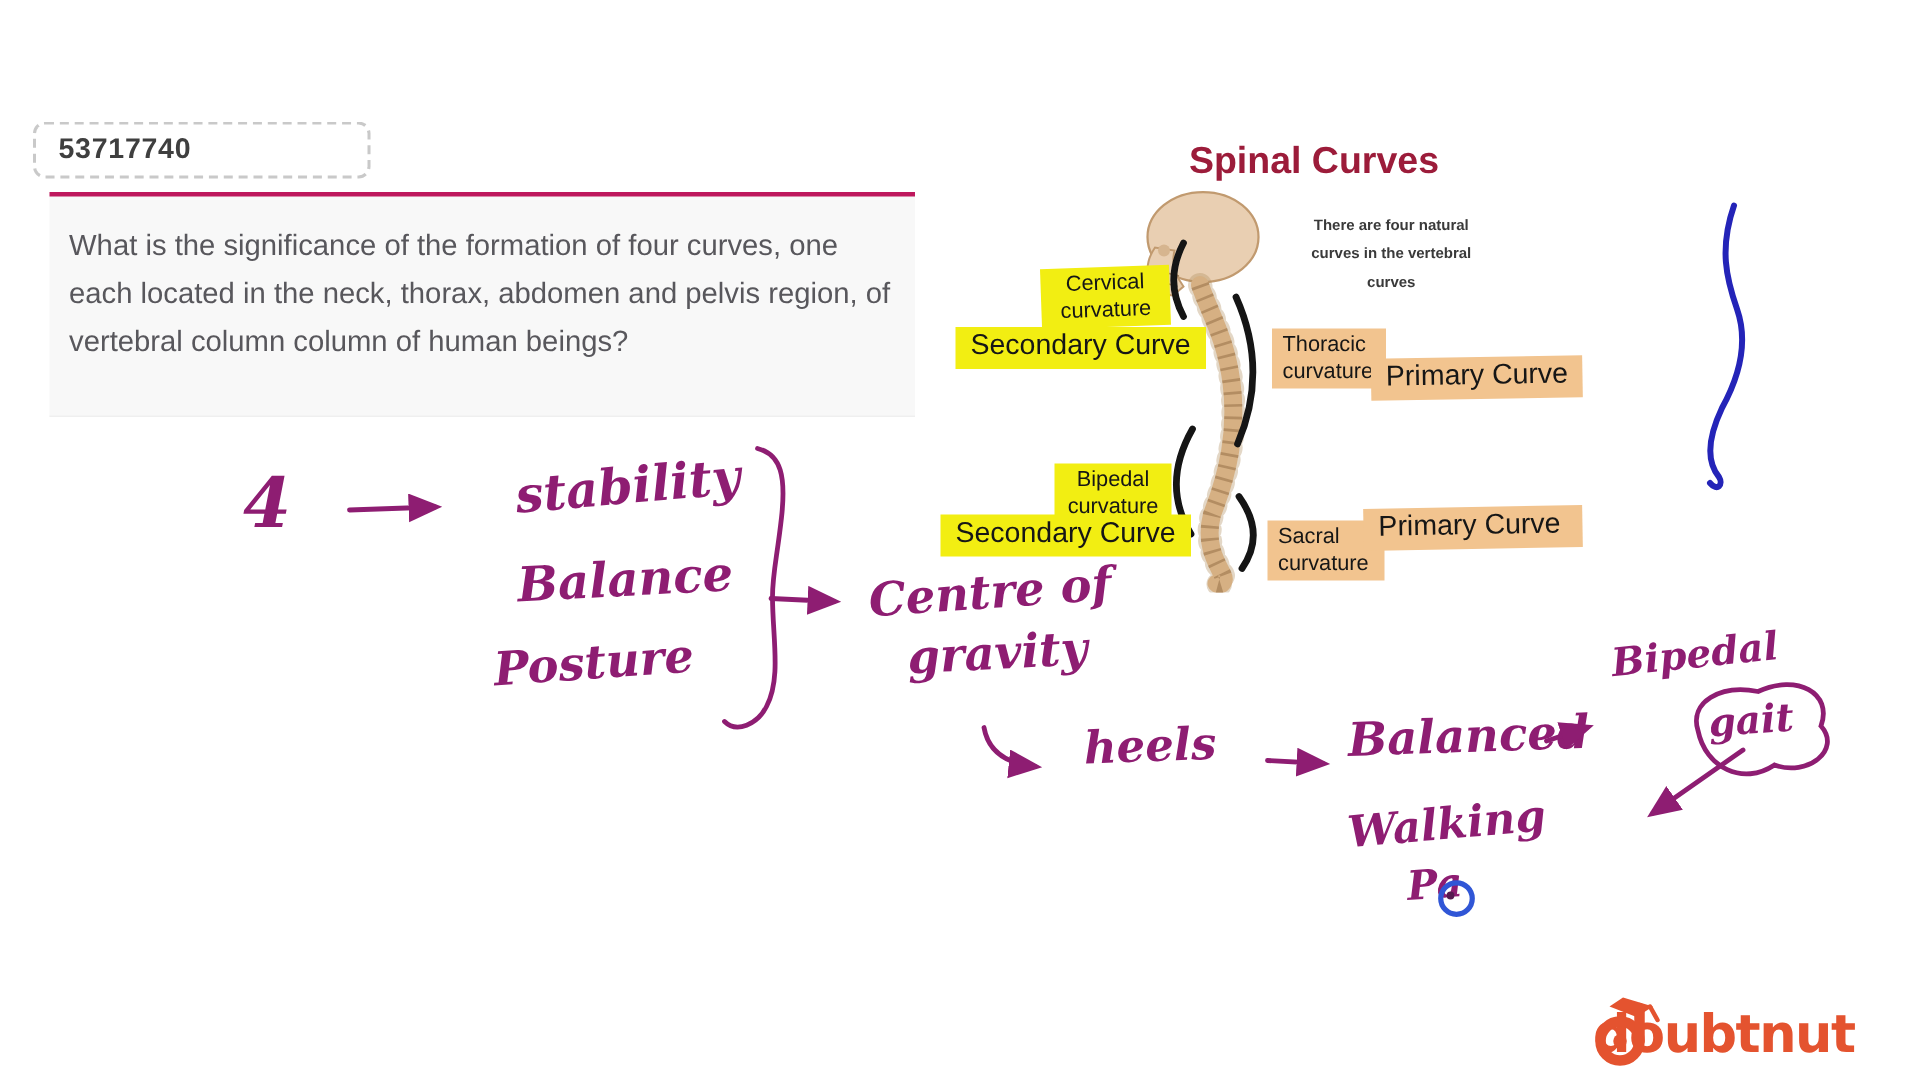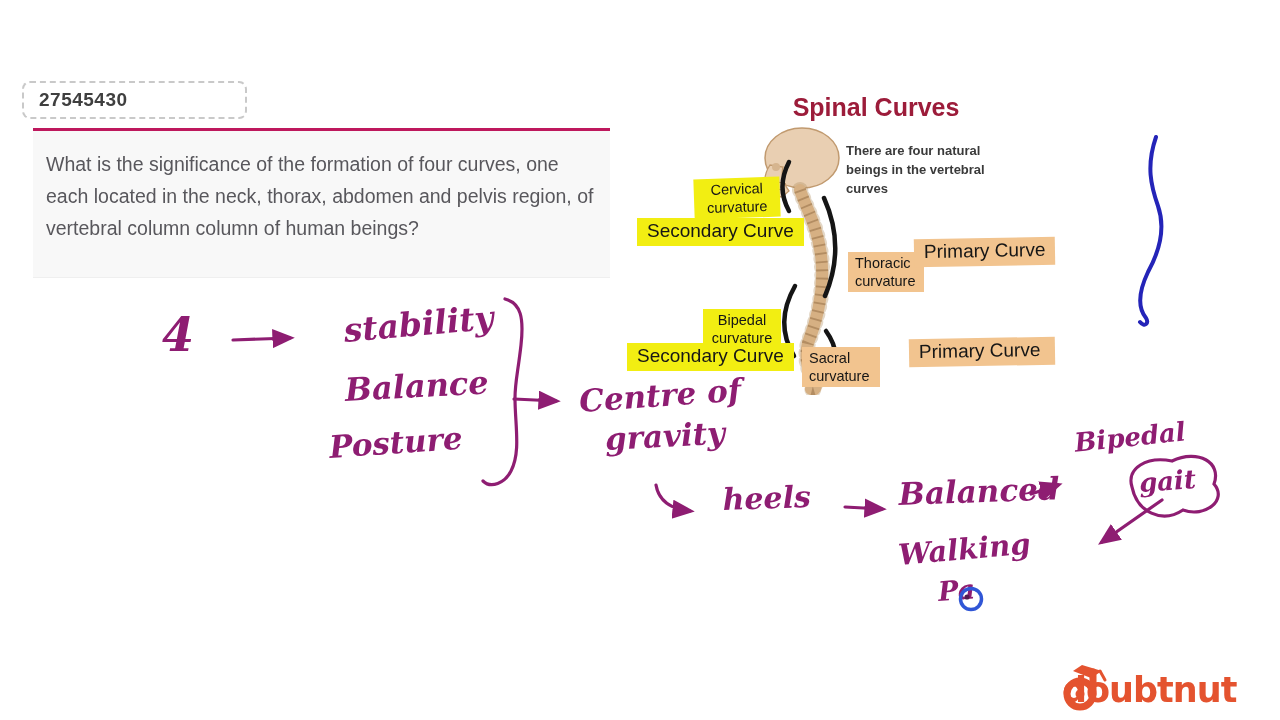"27545430" span { text: 27545430 -> 53717740 }
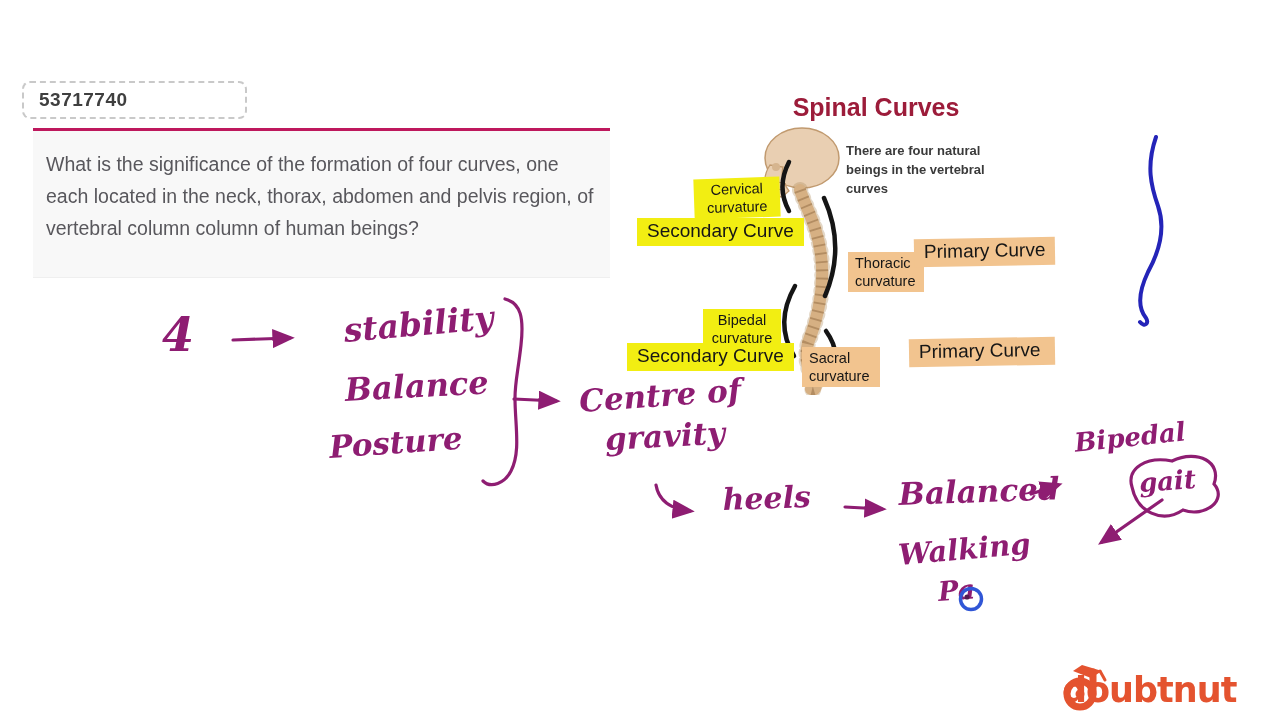"There are four natural" .sc-intro { font-size: 13px -> 10px; text-align: left -> center }
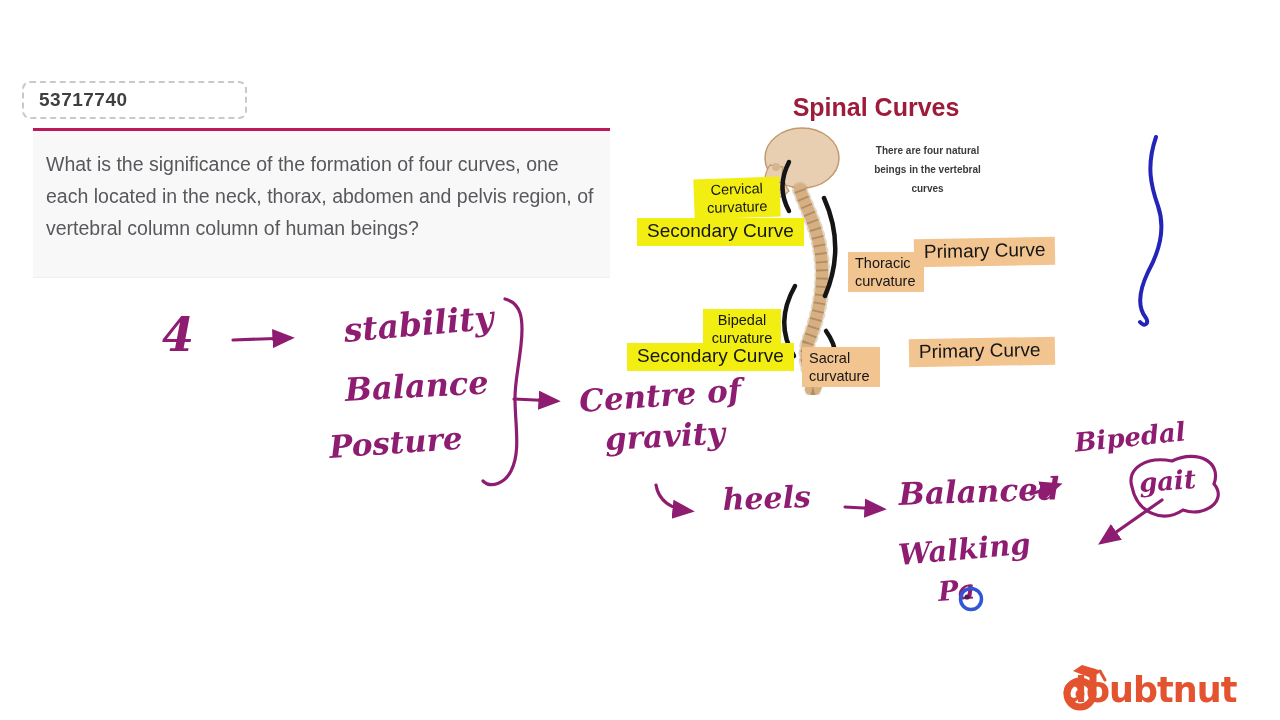"beings in the vertebral" span { text: beings -> curves }
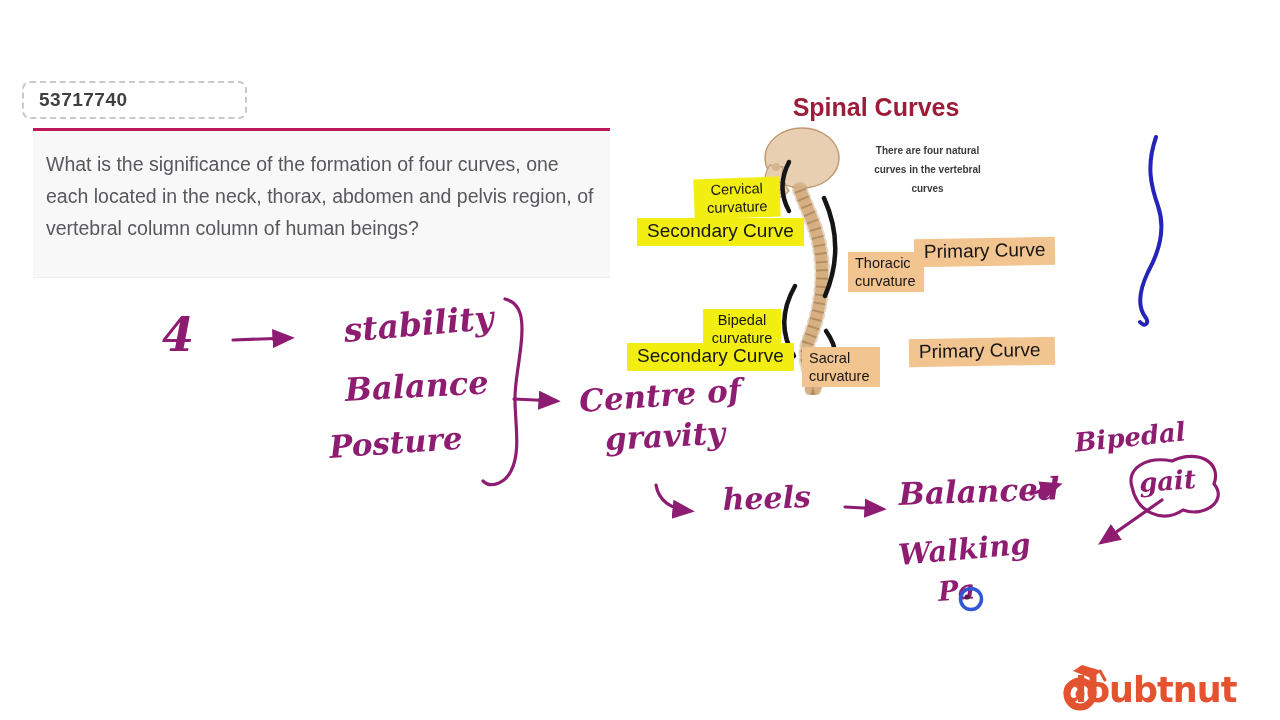"Thoracic curvature" div.hl { top: 252px -> 219px }
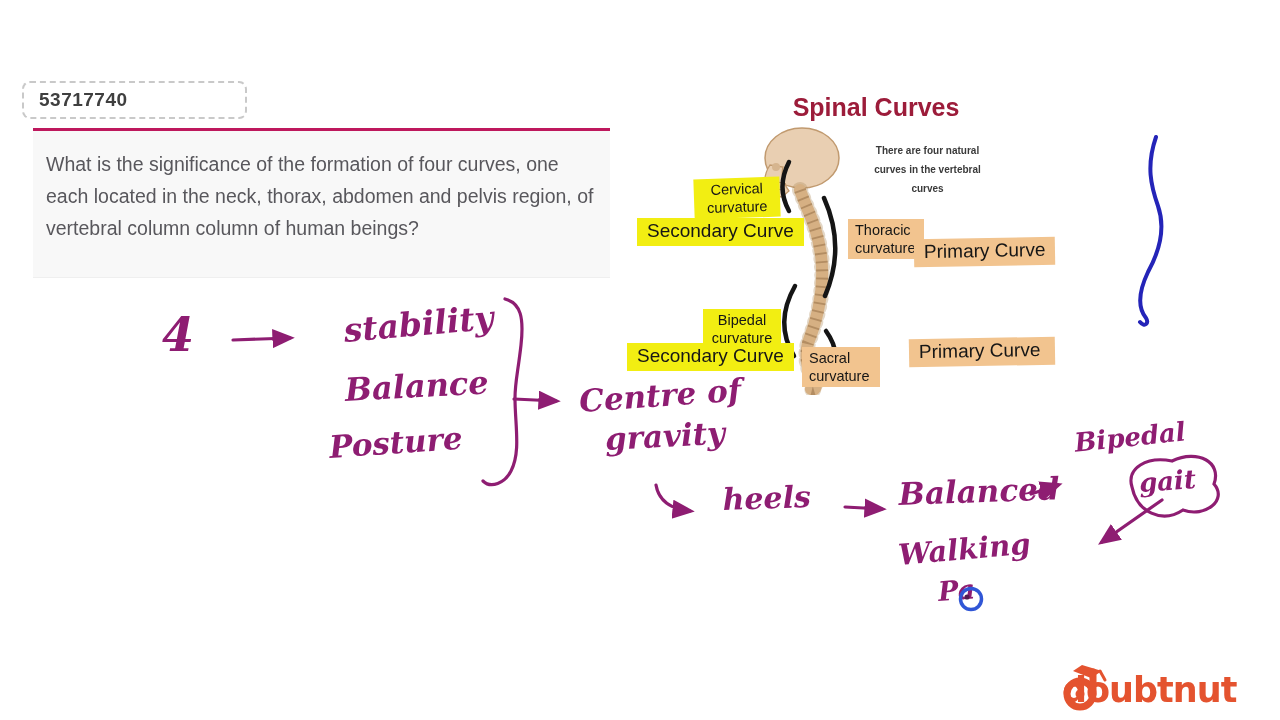"Sacral curvature" div.hl { left: 802px -> 845px }
